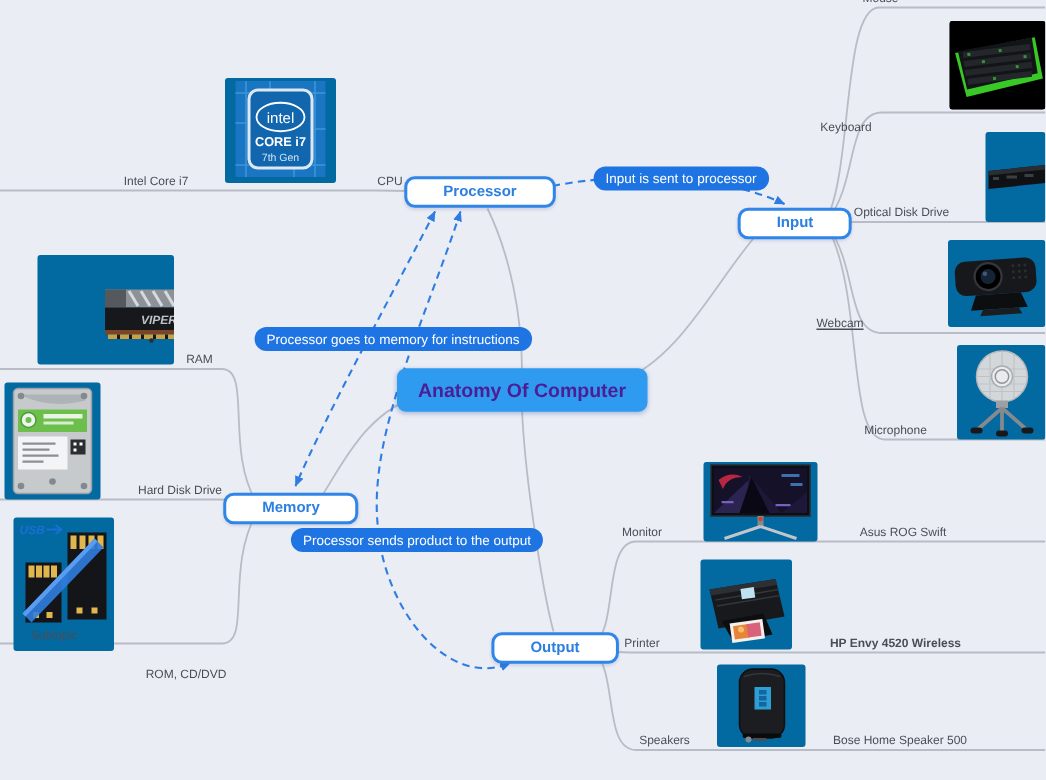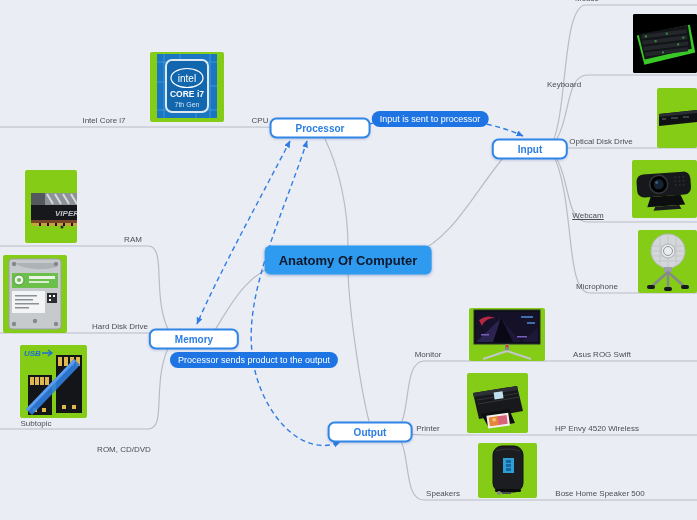"intel" .card { background: #84cc16 -> #0369a1 }
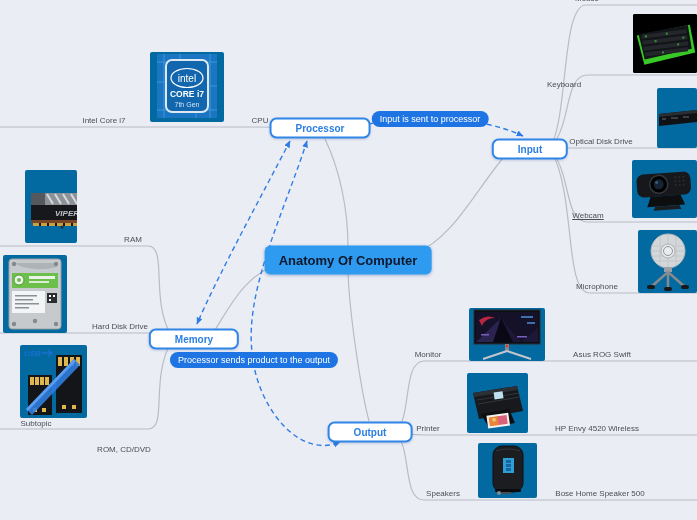"Input is sent to processor" .pill { margin-left: none -> 24px }
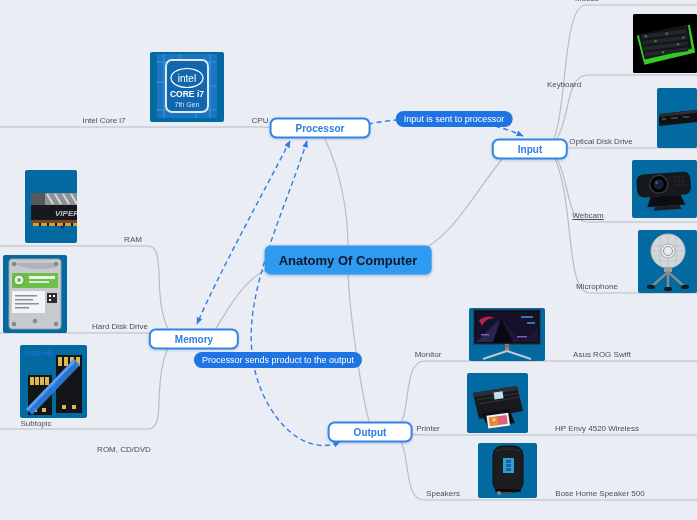"VIPER" div.card { padding-left: none -> 39px }
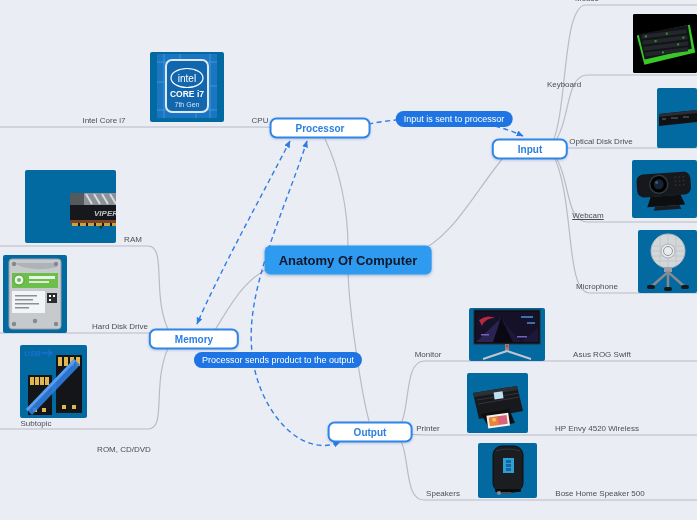"Webcam" span.lbl { left: 588px -> 560px }
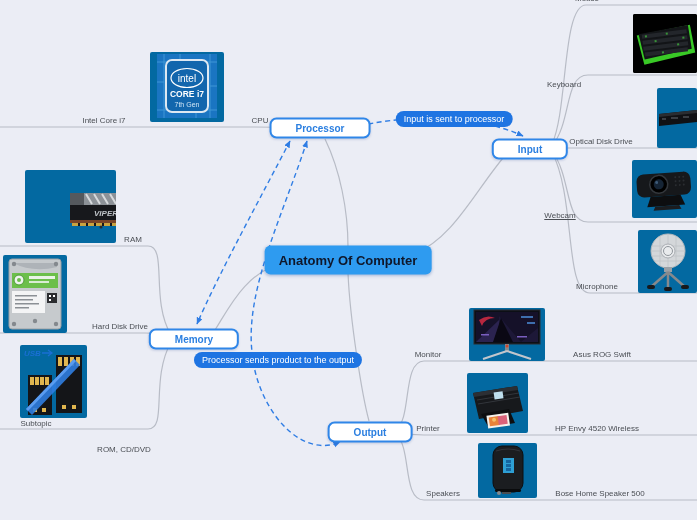"Processor goes to memory for" span.pill { html: none -> <span>Processor goes to memory for instructions</span> }
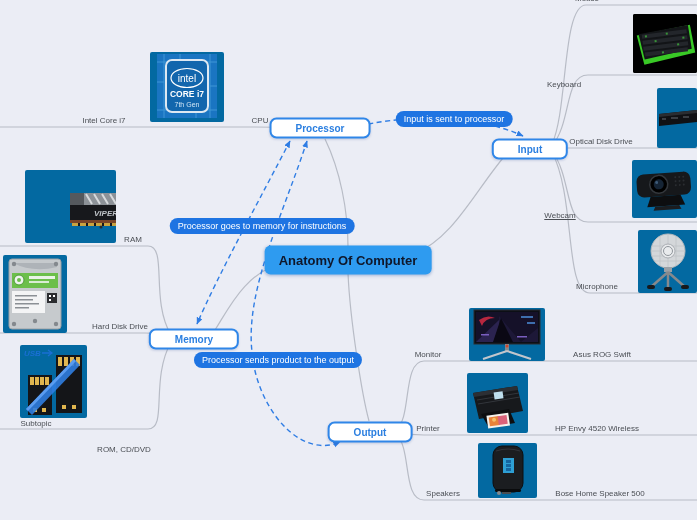"Anatomy Of Computer" .center-node { color: #0f172a -> #4c1d95 }
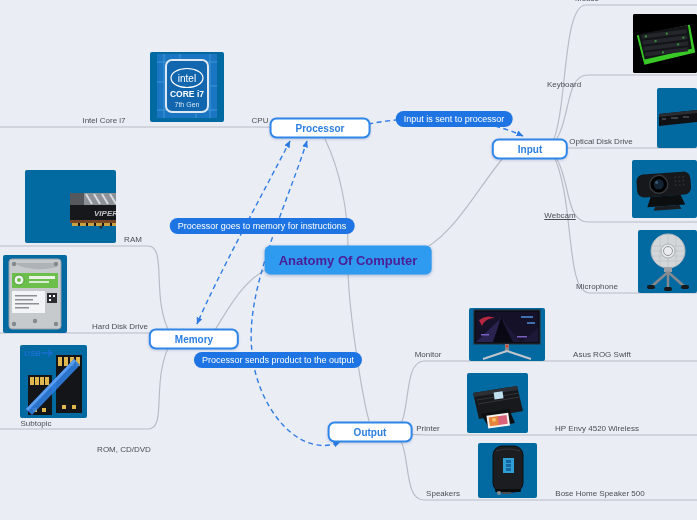"USB" div.card { height: 73px -> 89px; left: 20px -> 9px }
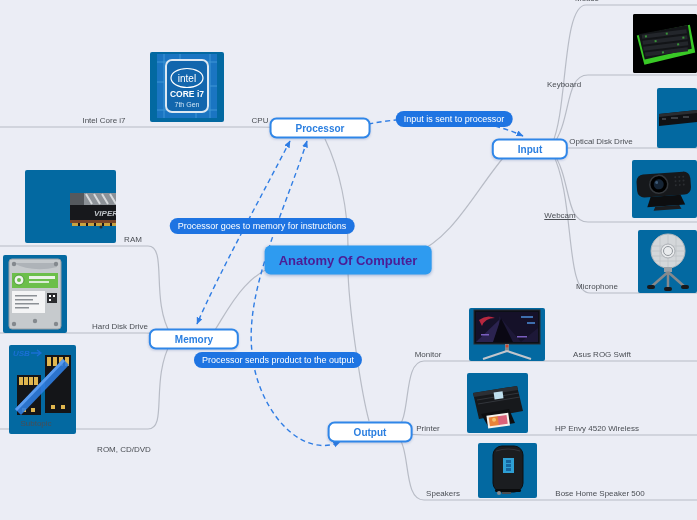"HP Envy 4520 Wireless" span.lbl { font-weight: none -> bold }
